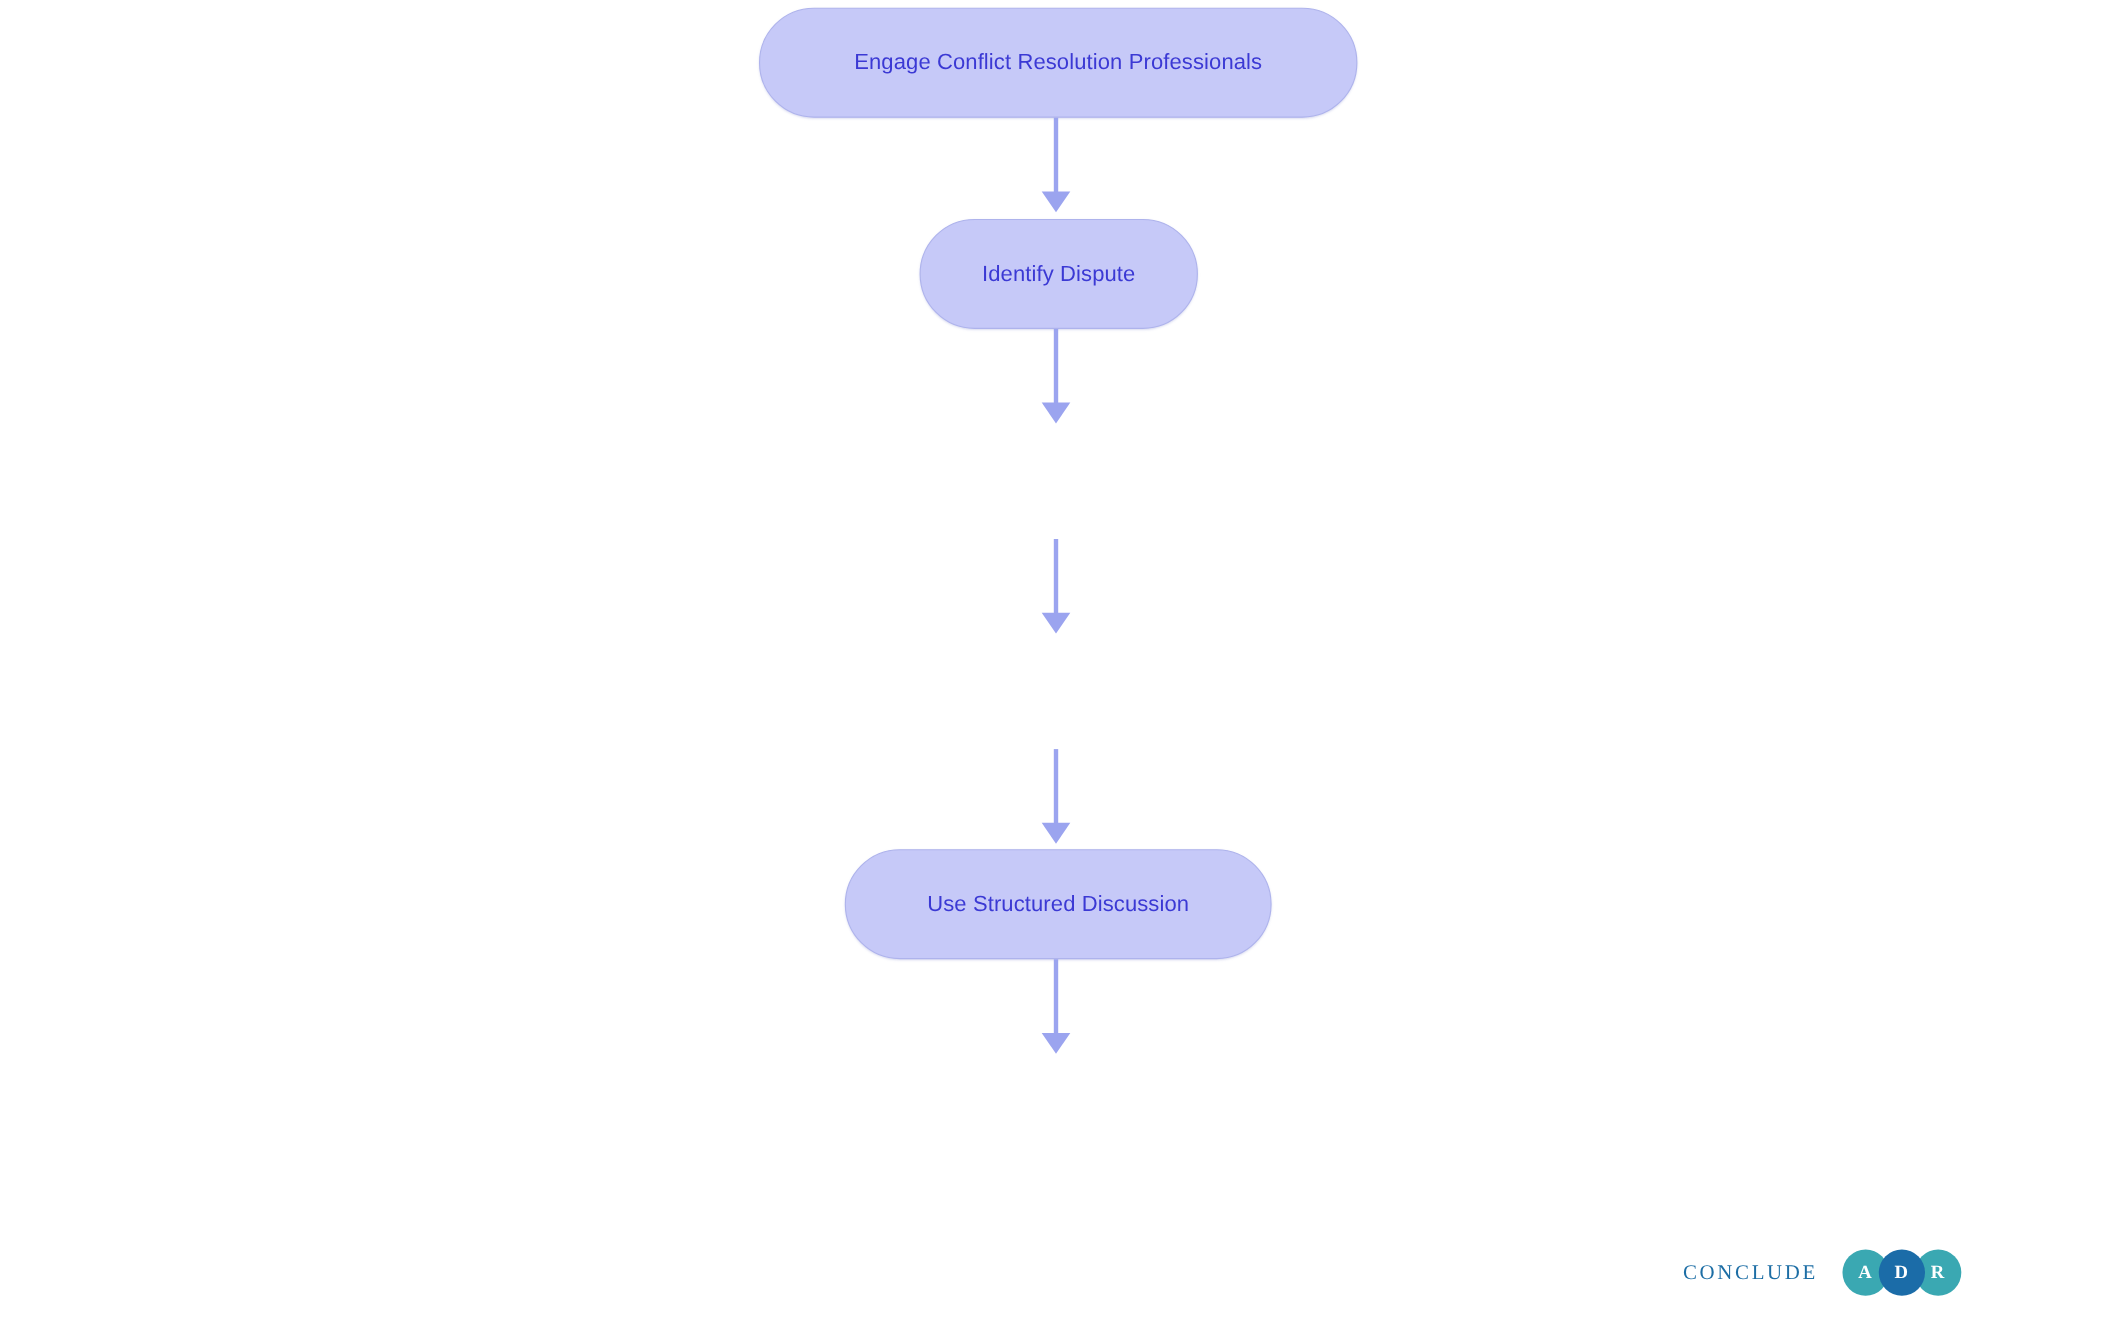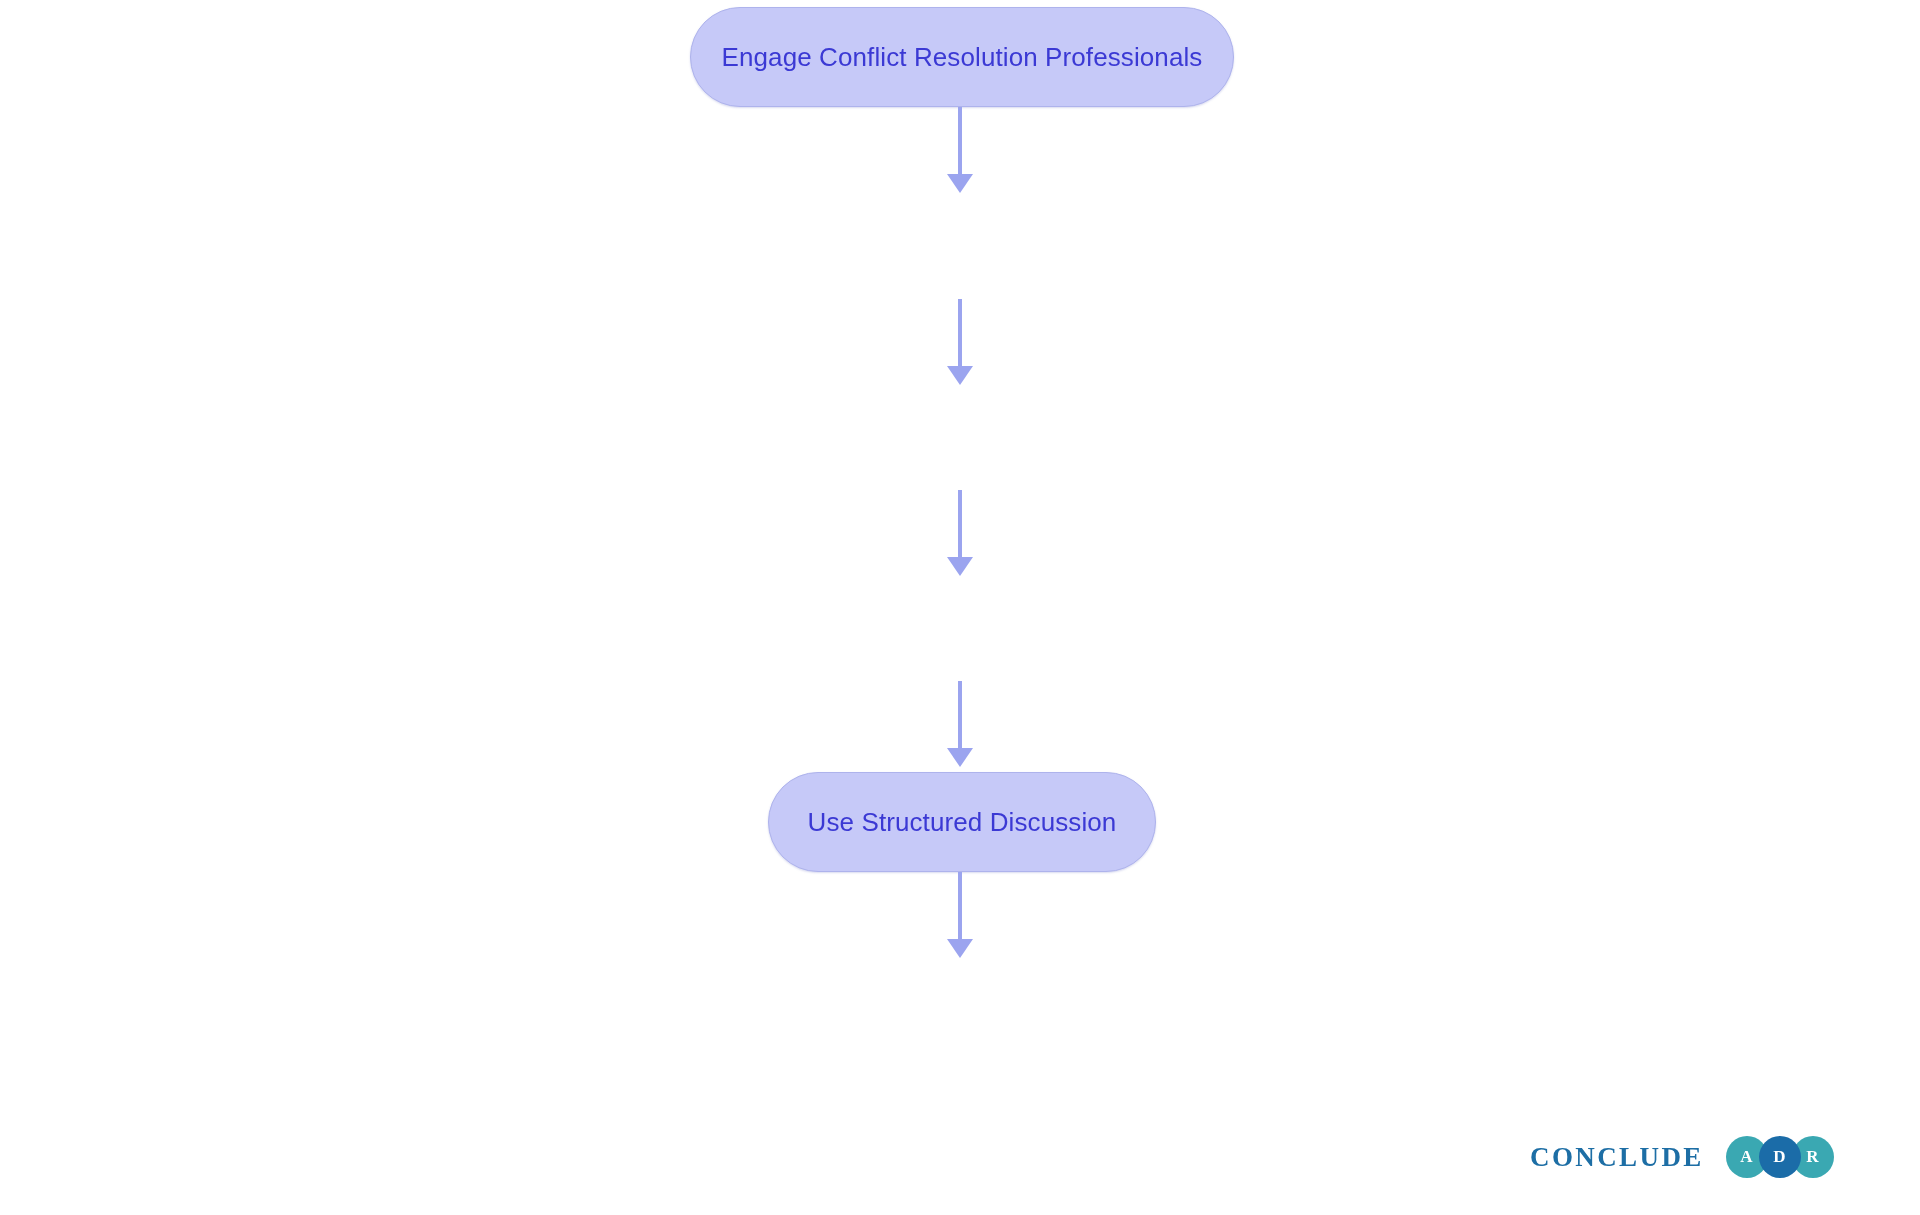"Engage Conflict Resolution Professionals" .node { font-size: 26px -> 20px }
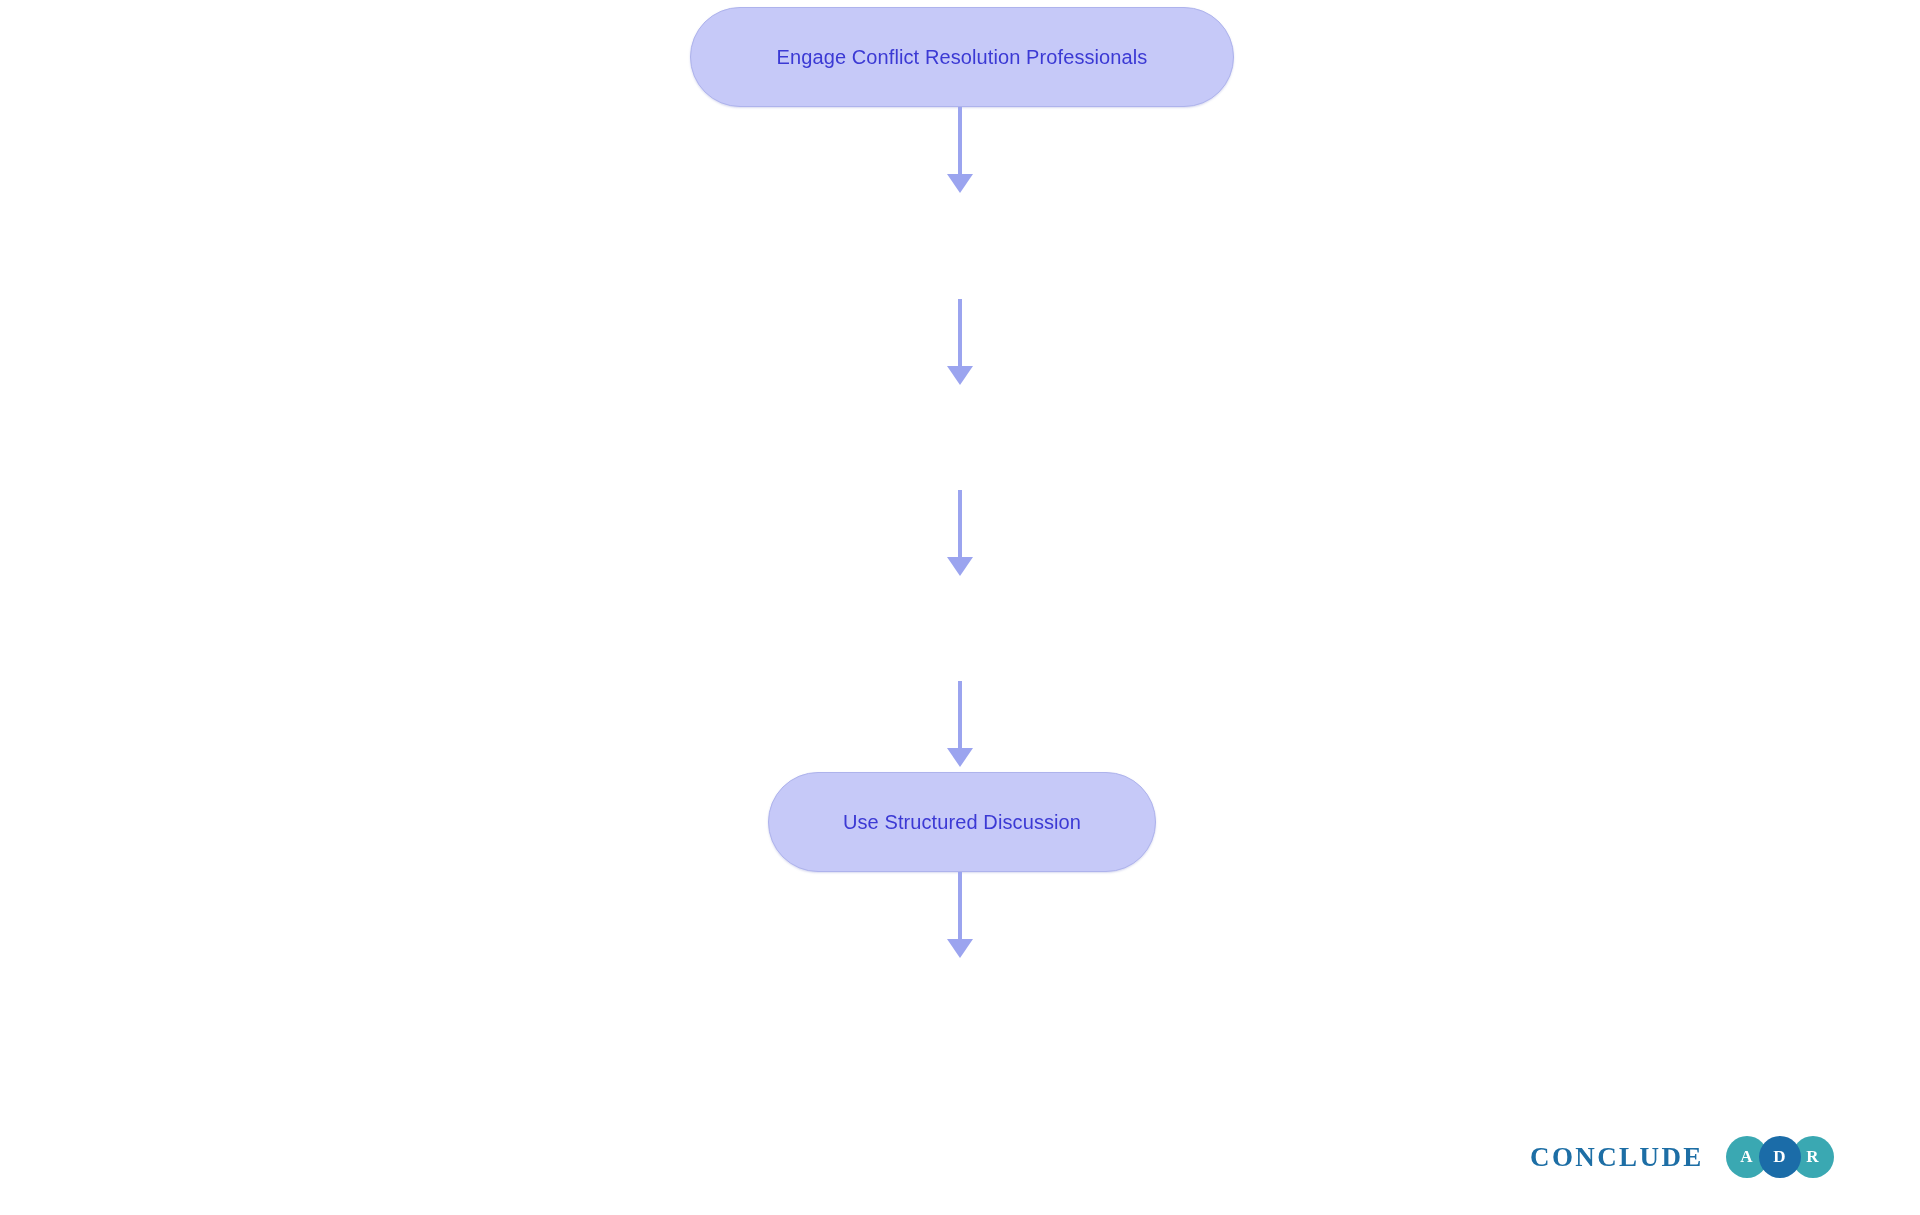"Identify Dispute" div.node { html: none -> <div> <span>Identify Dispute</span> </div> }
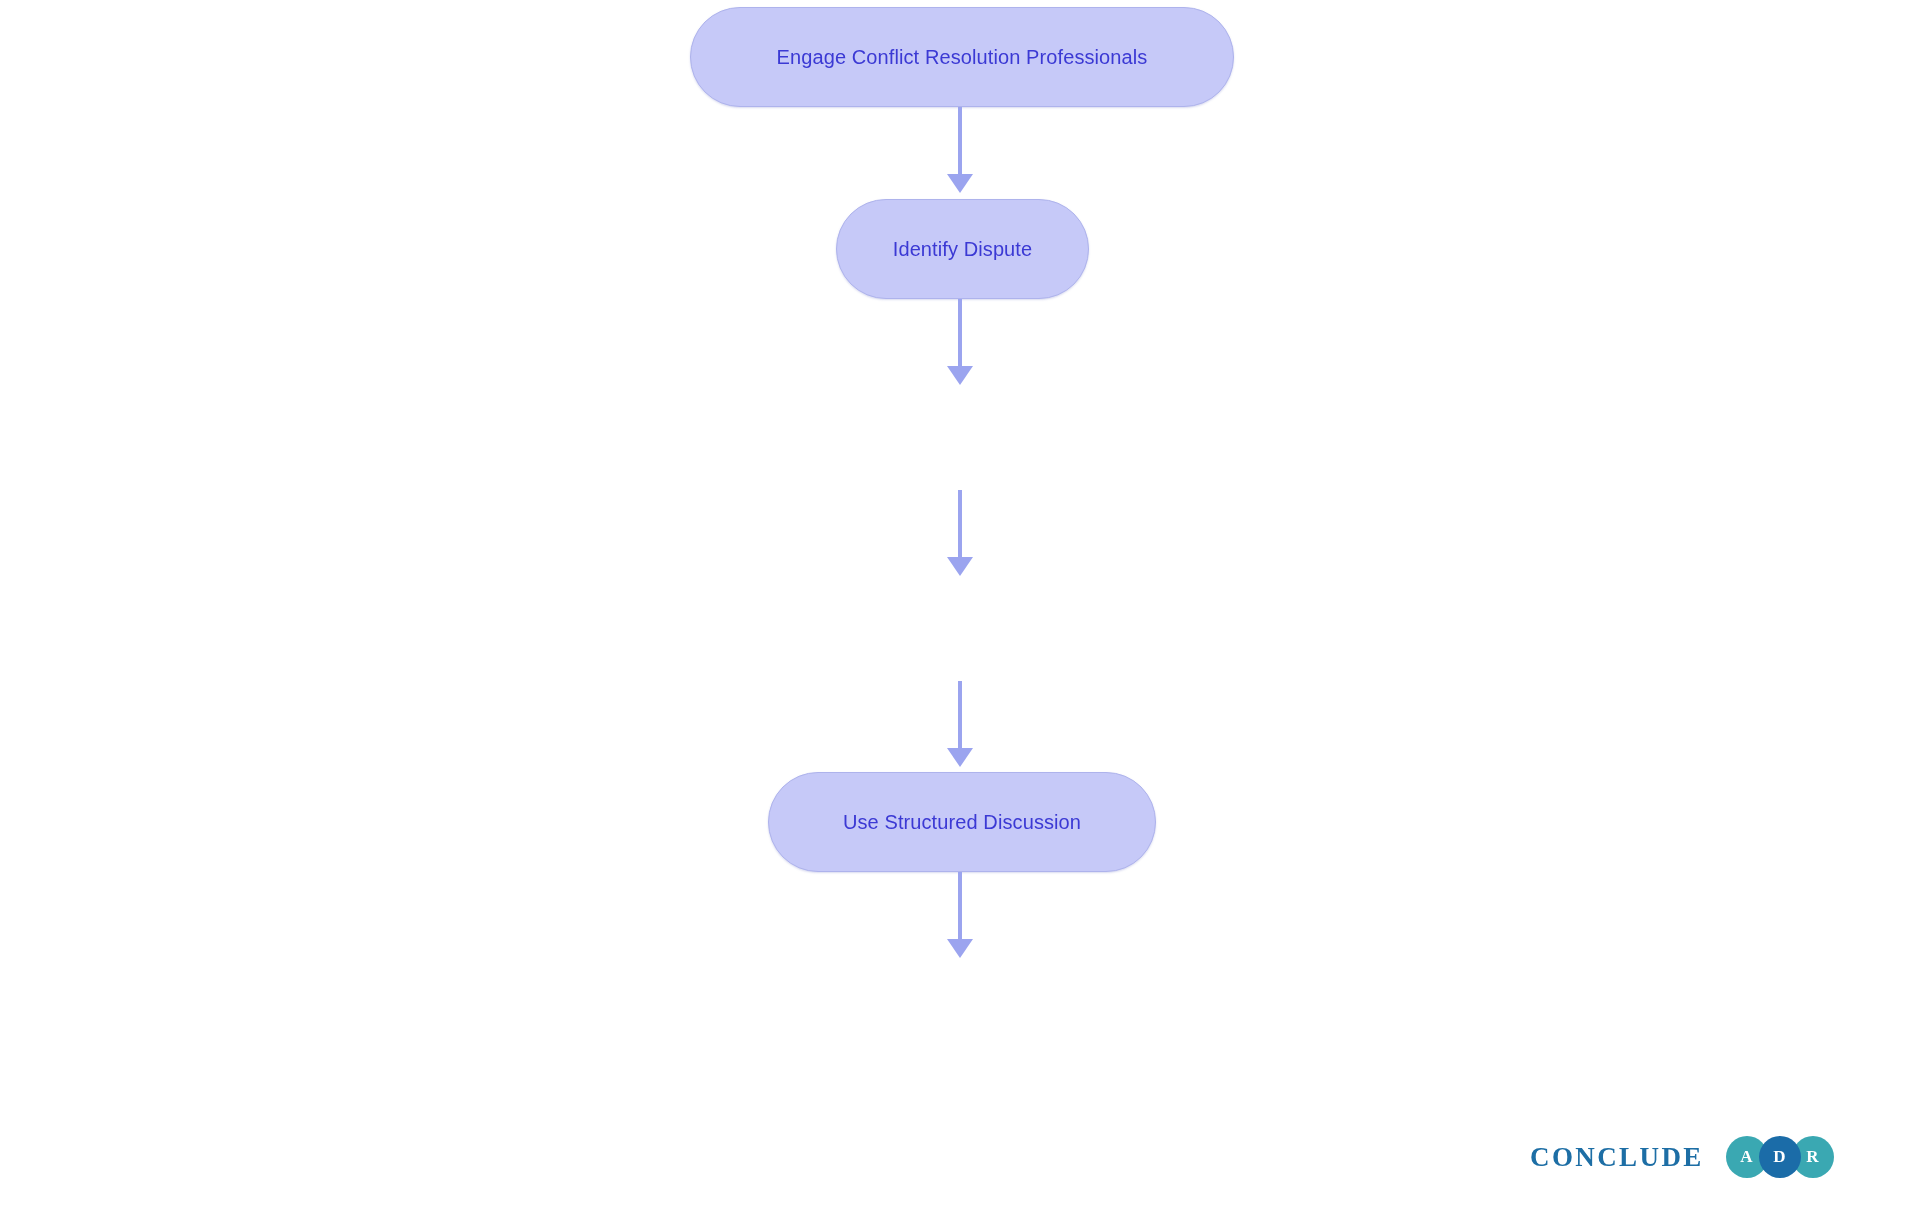"CONCLUDE" #logo-wordmark { font-size: 27px -> 19px; font-weight: 700 -> 400 }
